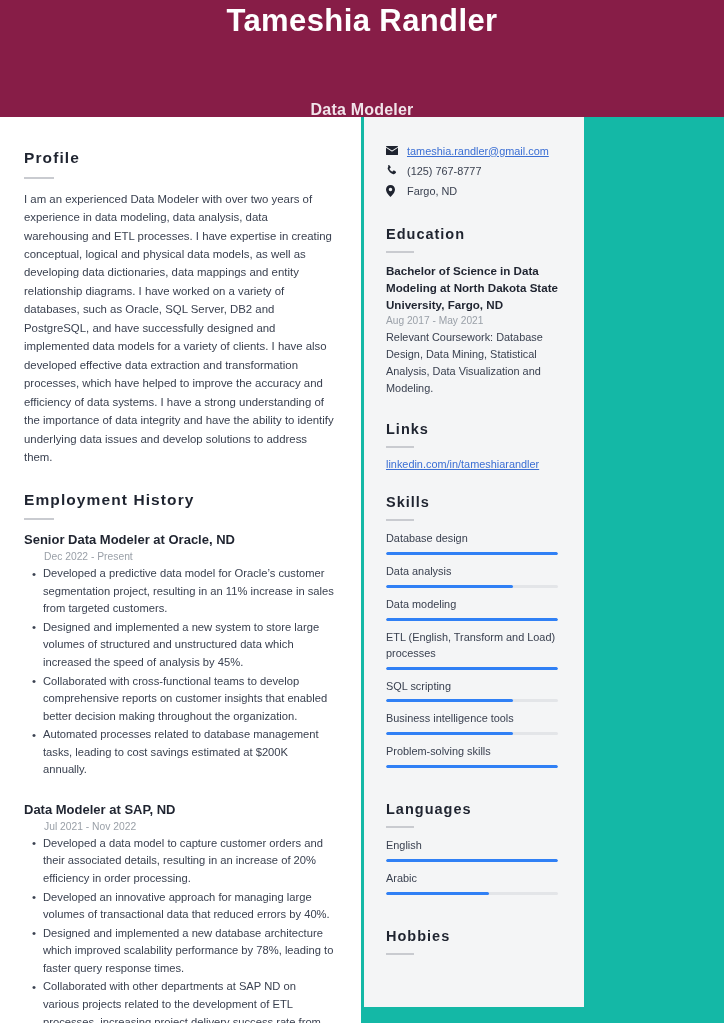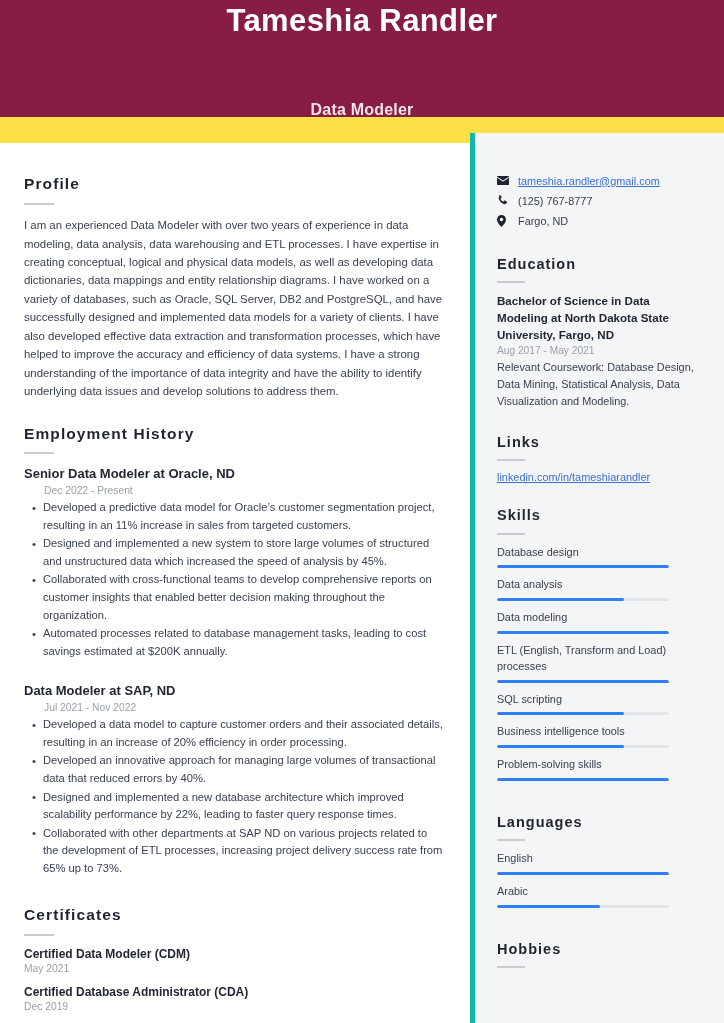"Tameshia Randler" .page { background: #fde047 -> #14b8a6 }
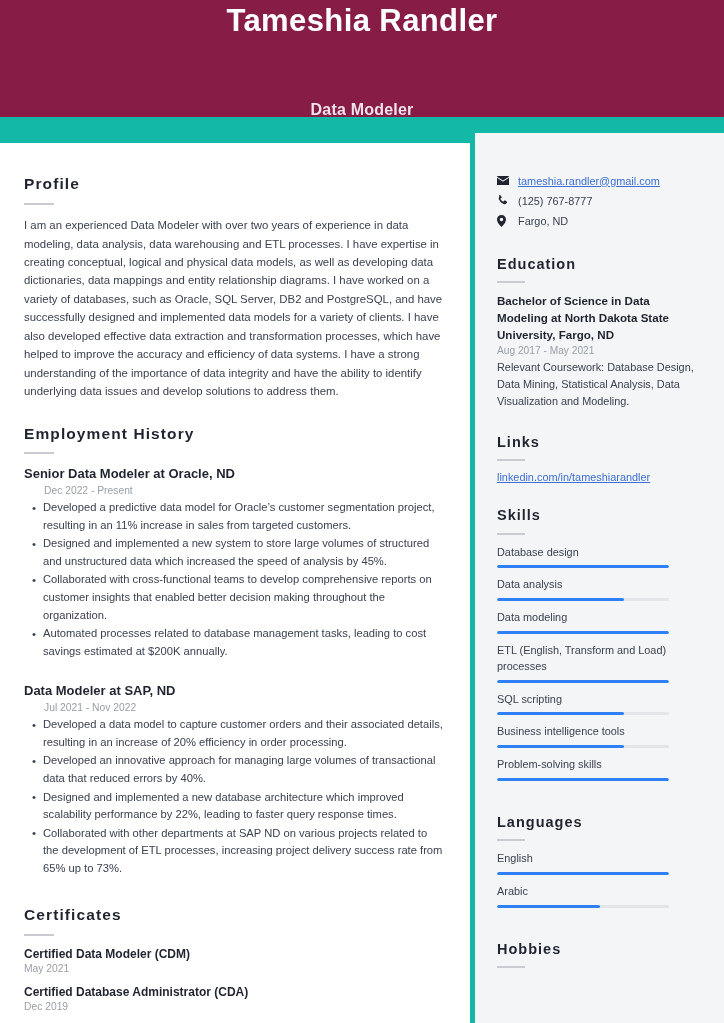"Profile" .body { align-items: flex-end -> flex-start; width: 724px -> 584px }
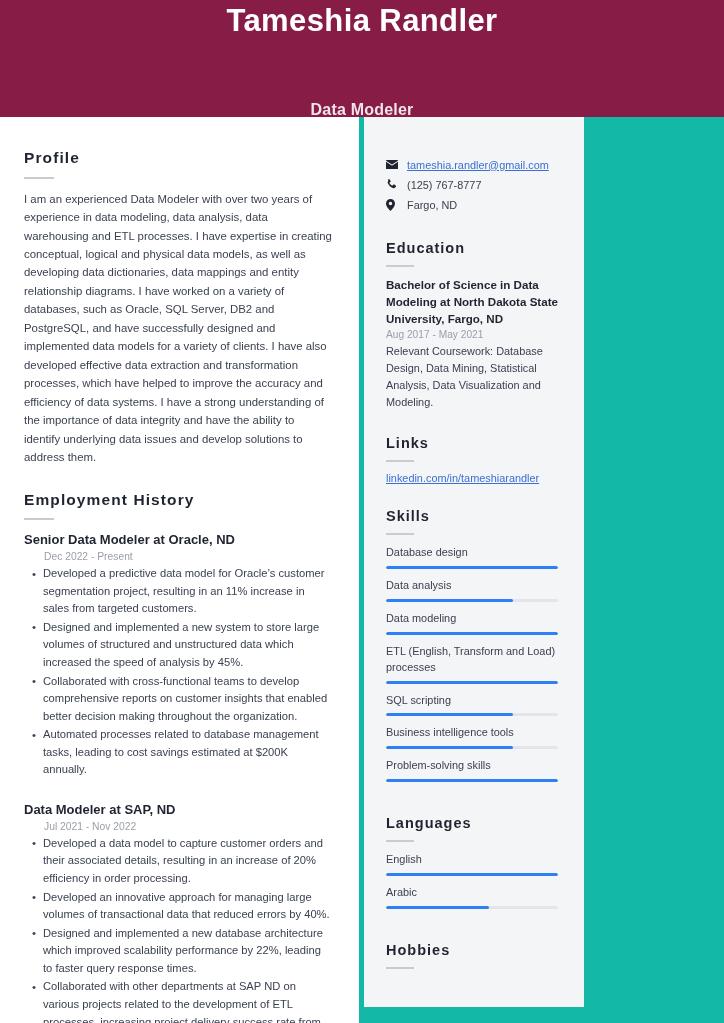"tameshia.randler@gmail.com" .sidebar { border-left: 5px solid #14b8a6 -> 3px solid #14b8a6; padding: 40px 26px 0 22px -> 26px 26px 0 22px }
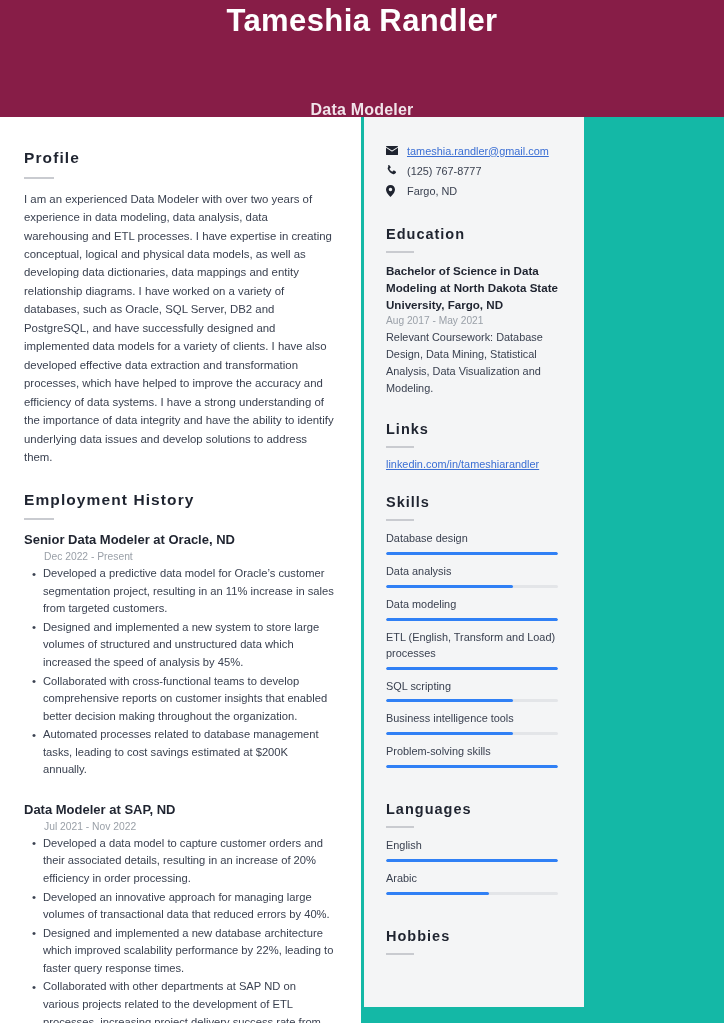"Designed and implemented a new database" li { text: 22% -> 78% }
